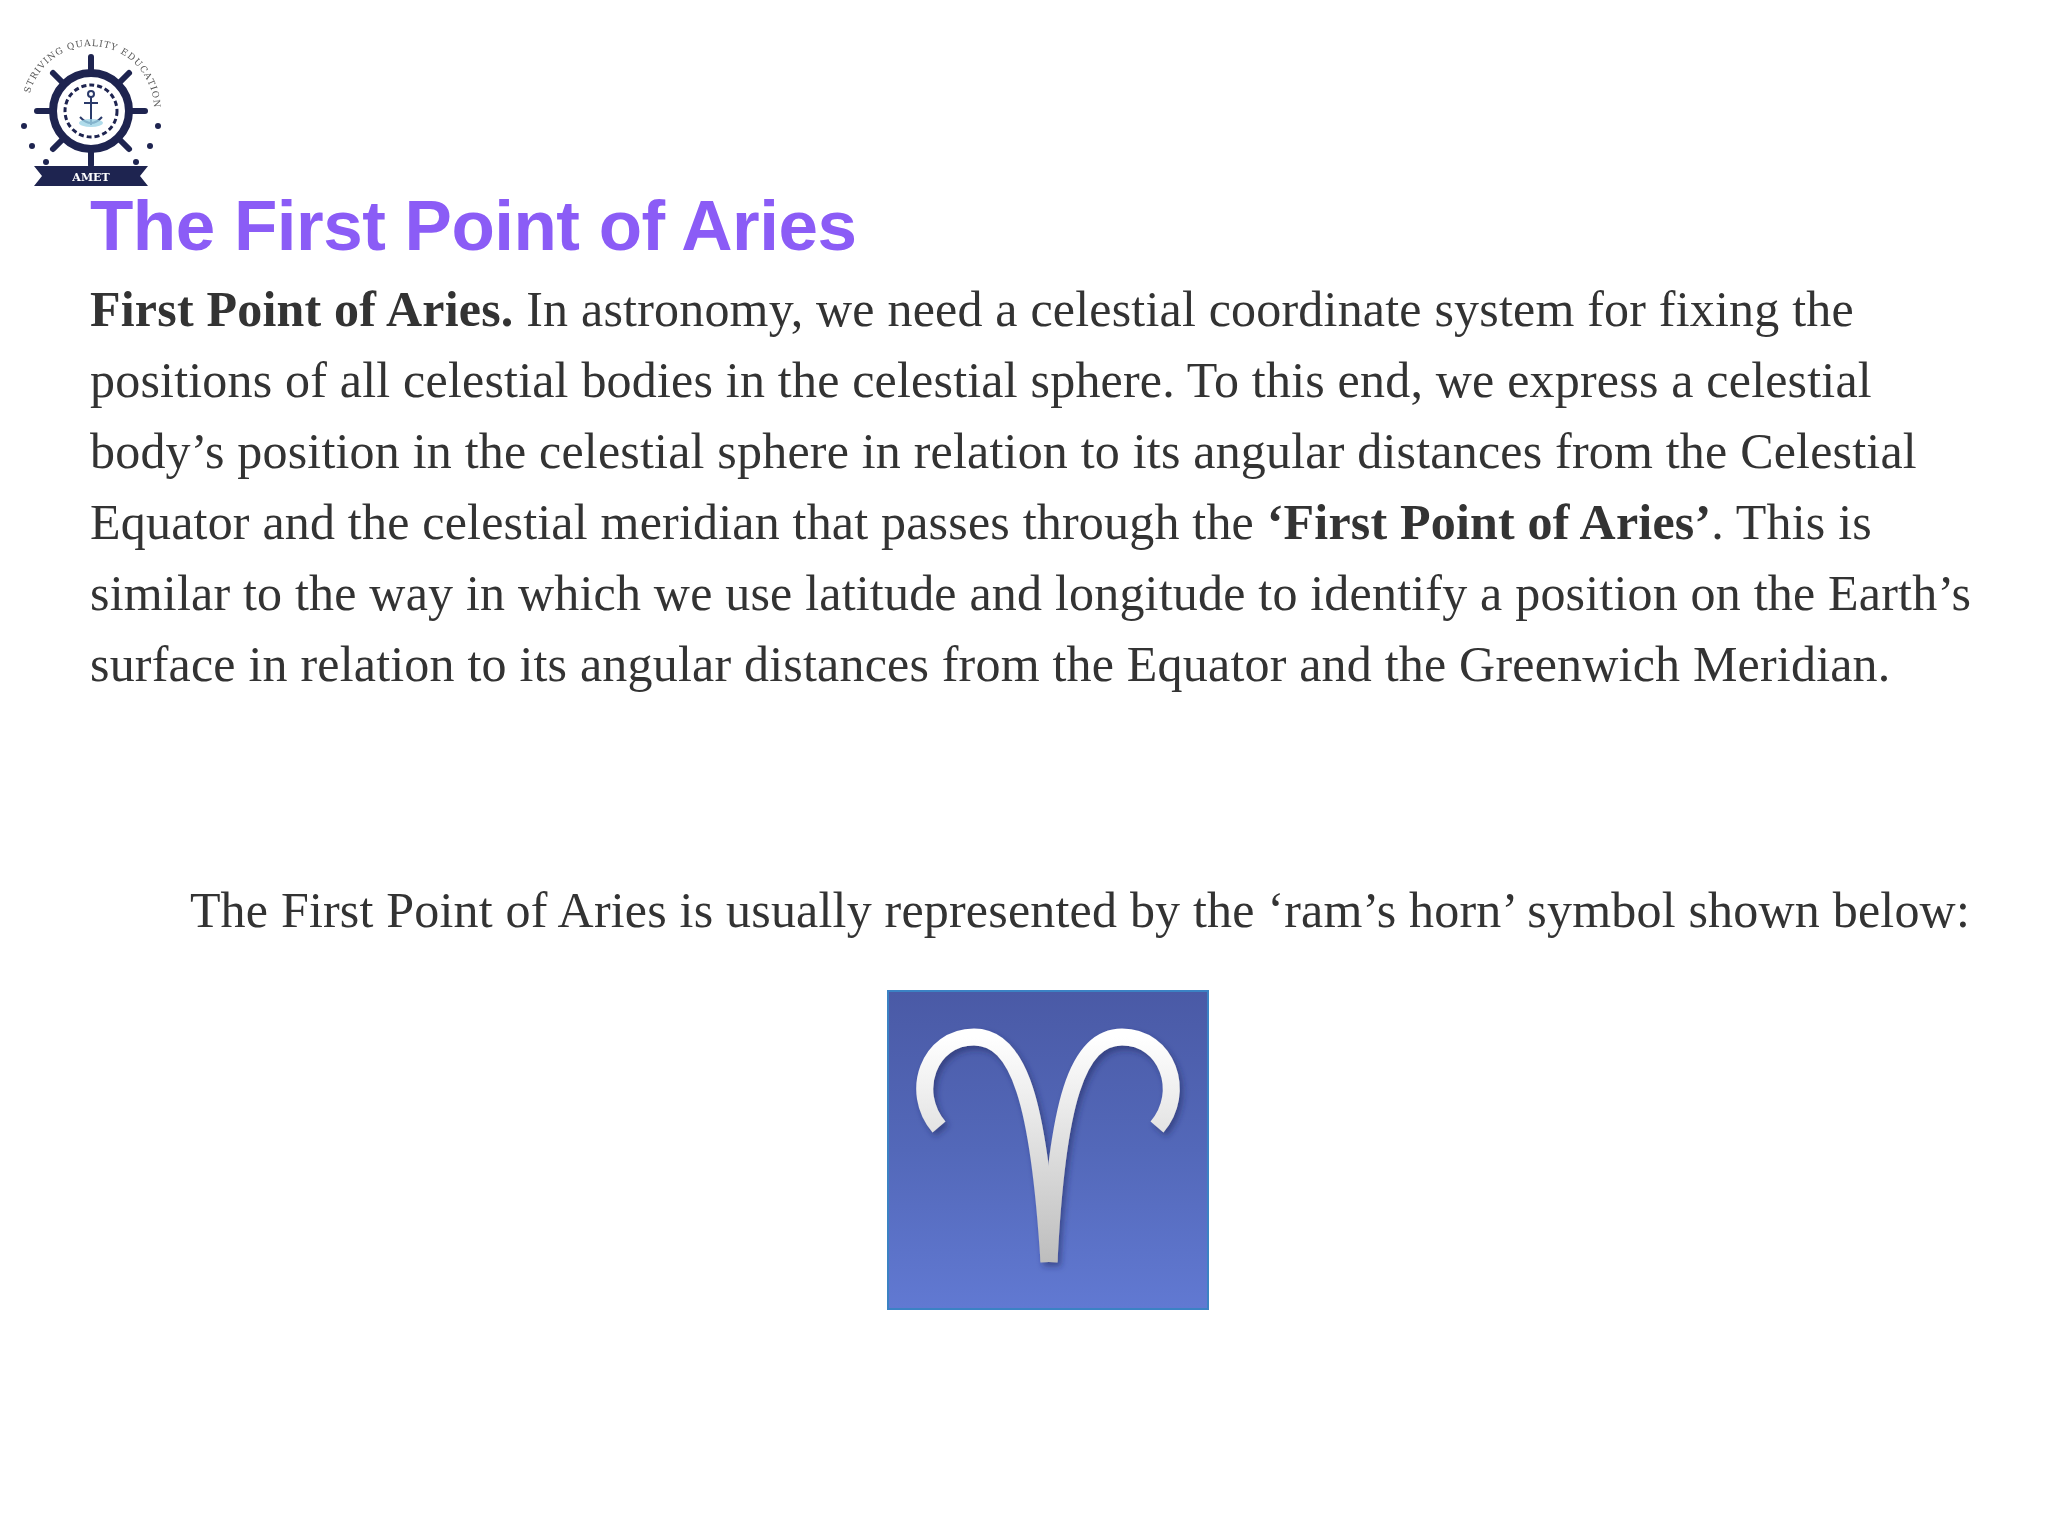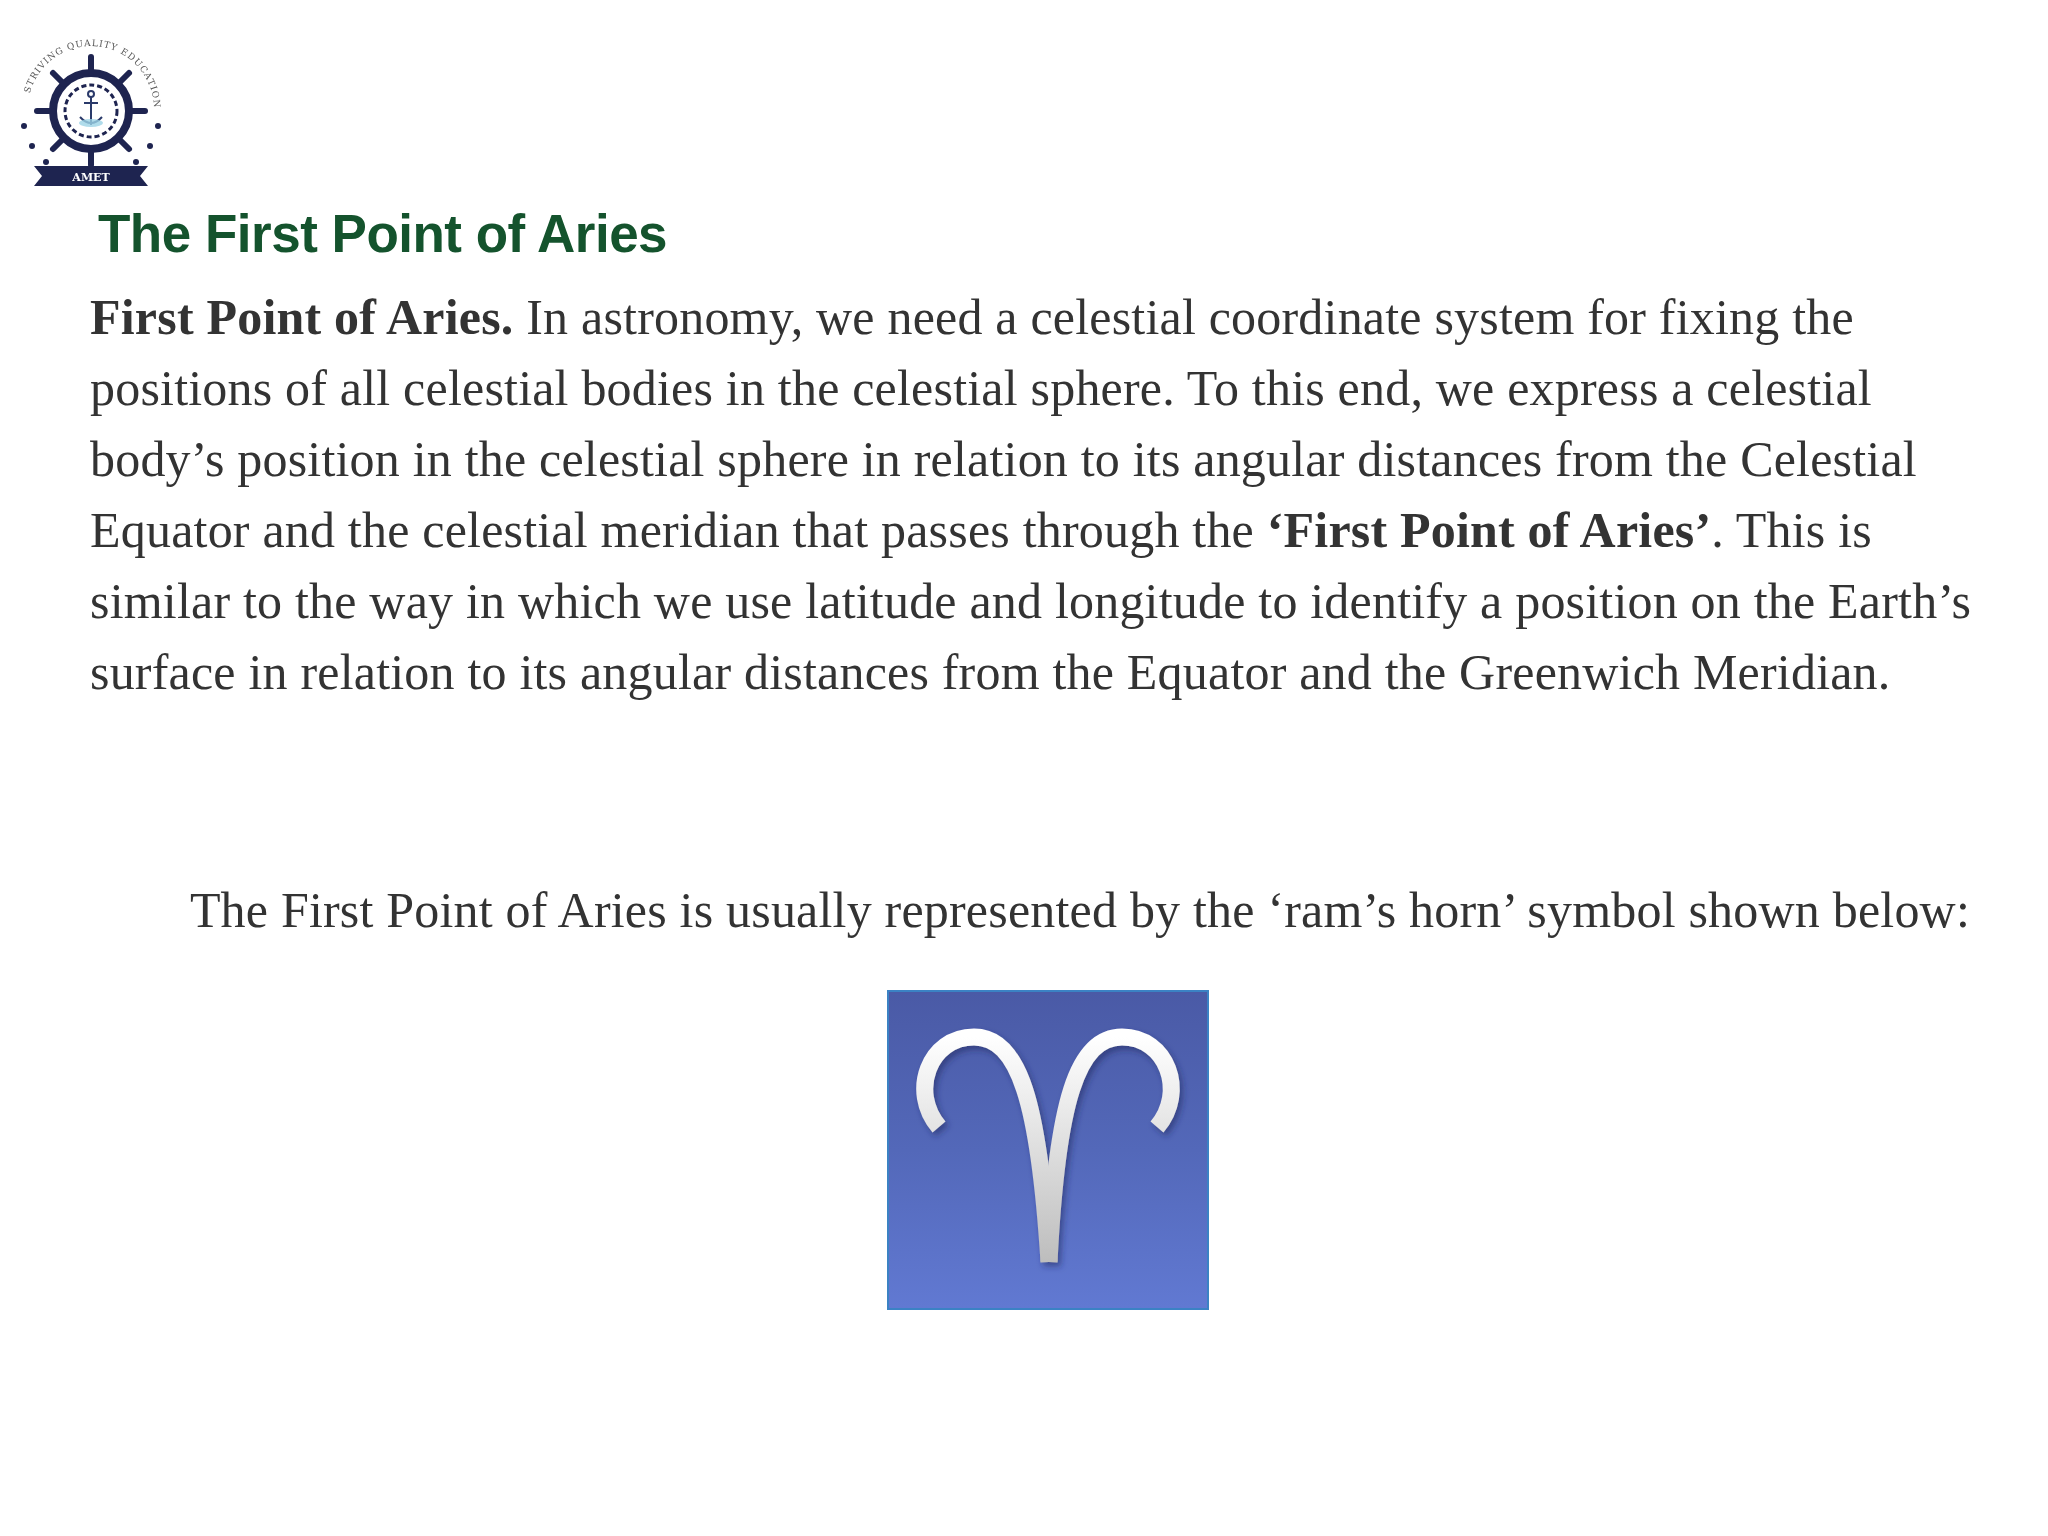"The First Point of Aries" .title { color: #14532d -> #8b5cf6; font-size: 53px -> 71px; margin: 8px -> 0 }
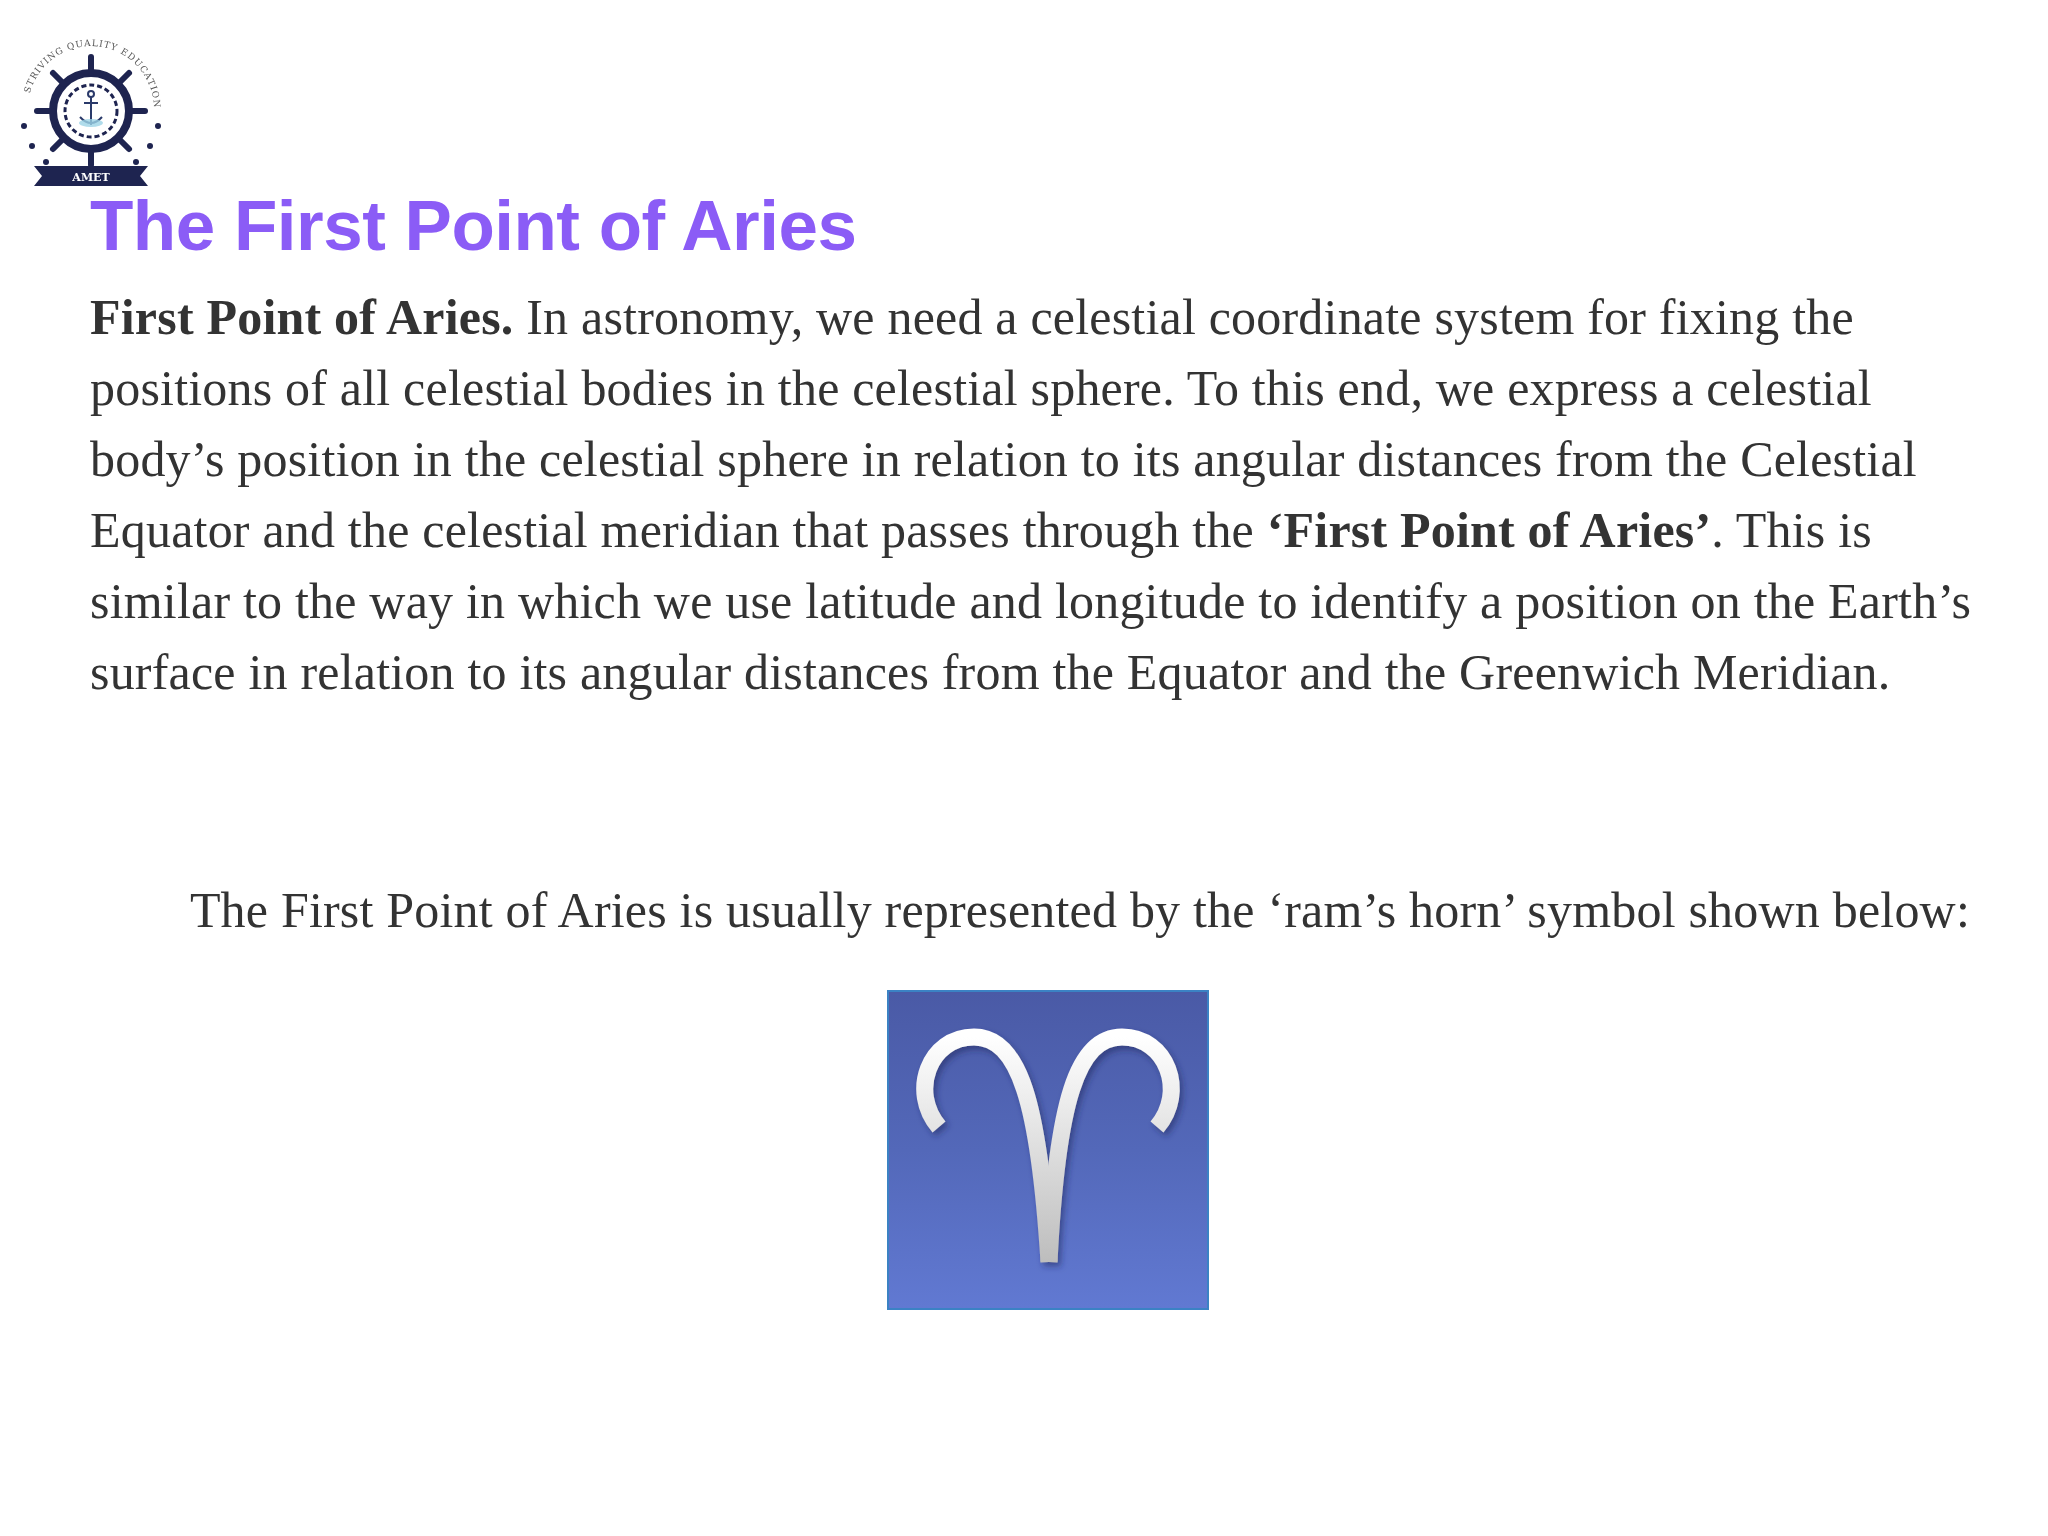"First Point of Aries. In" .p1 { margin-top: 8px -> none }
